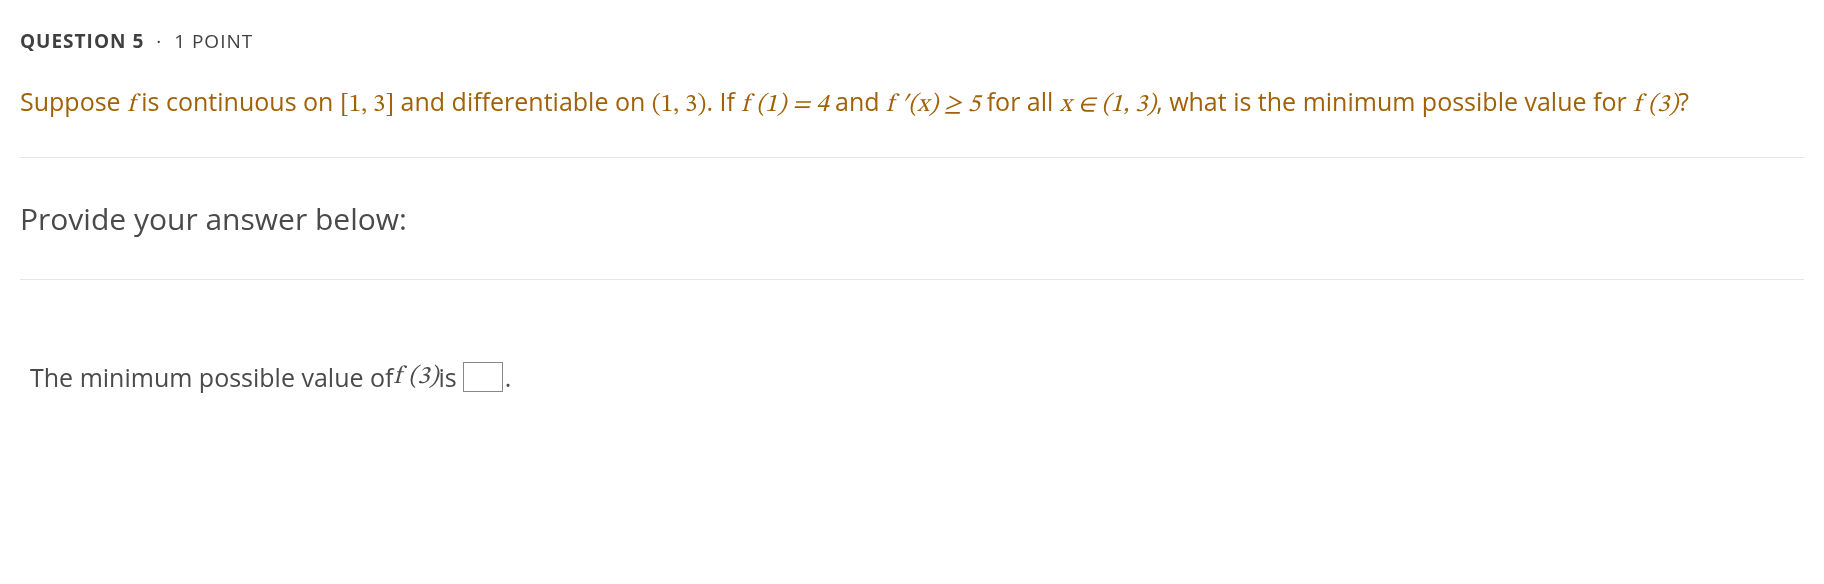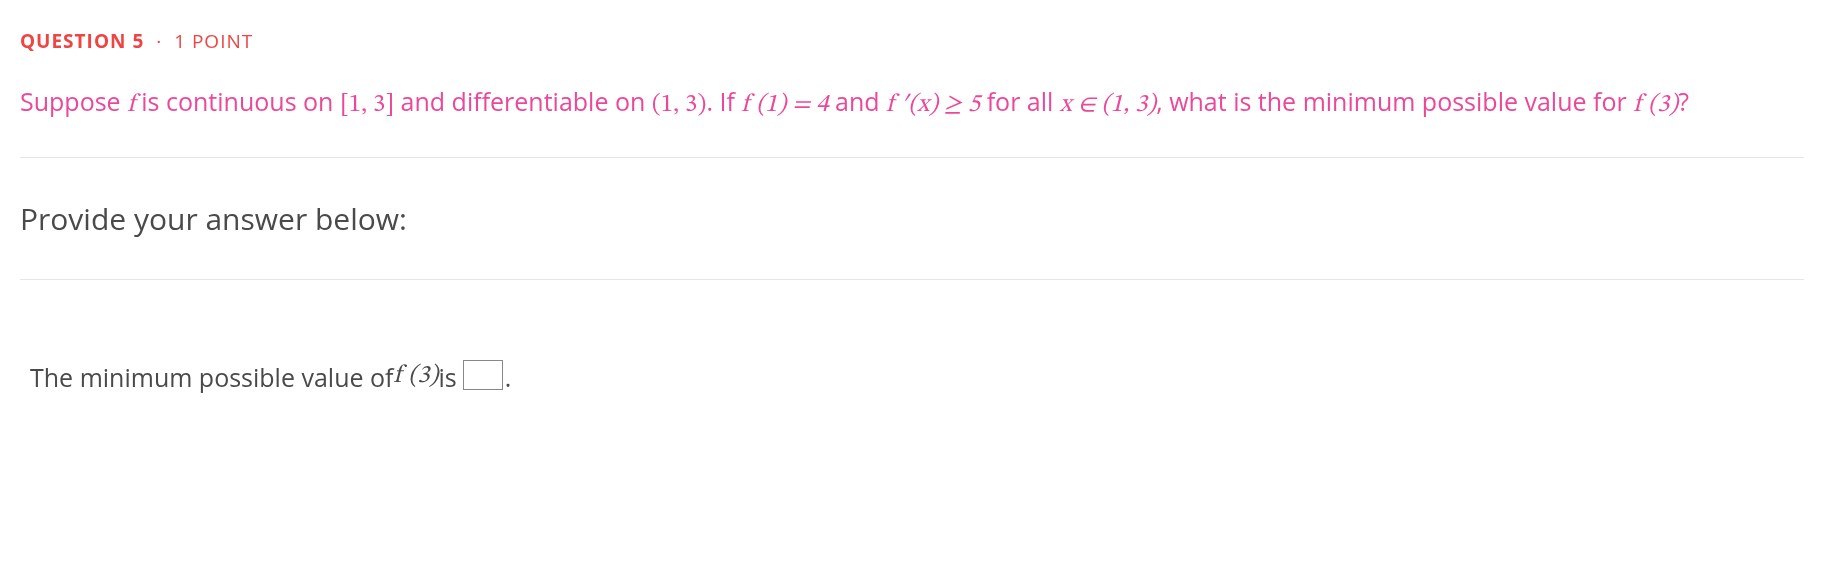"QUESTION 5 · 1 POINT" .question-header { color: #ef4444 -> #404040 }
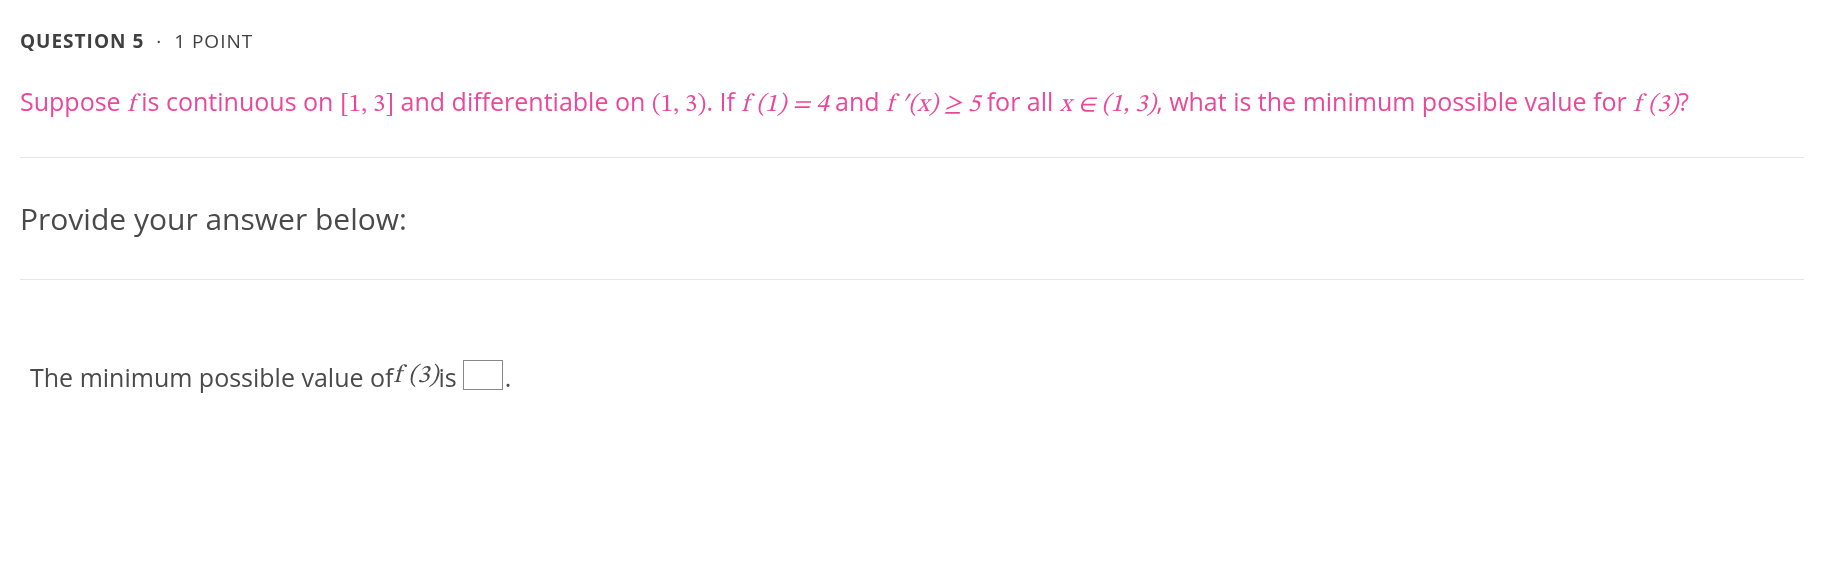"Suppose f is continuous on" .question-body { color: #ec4899 -> #a16207 }
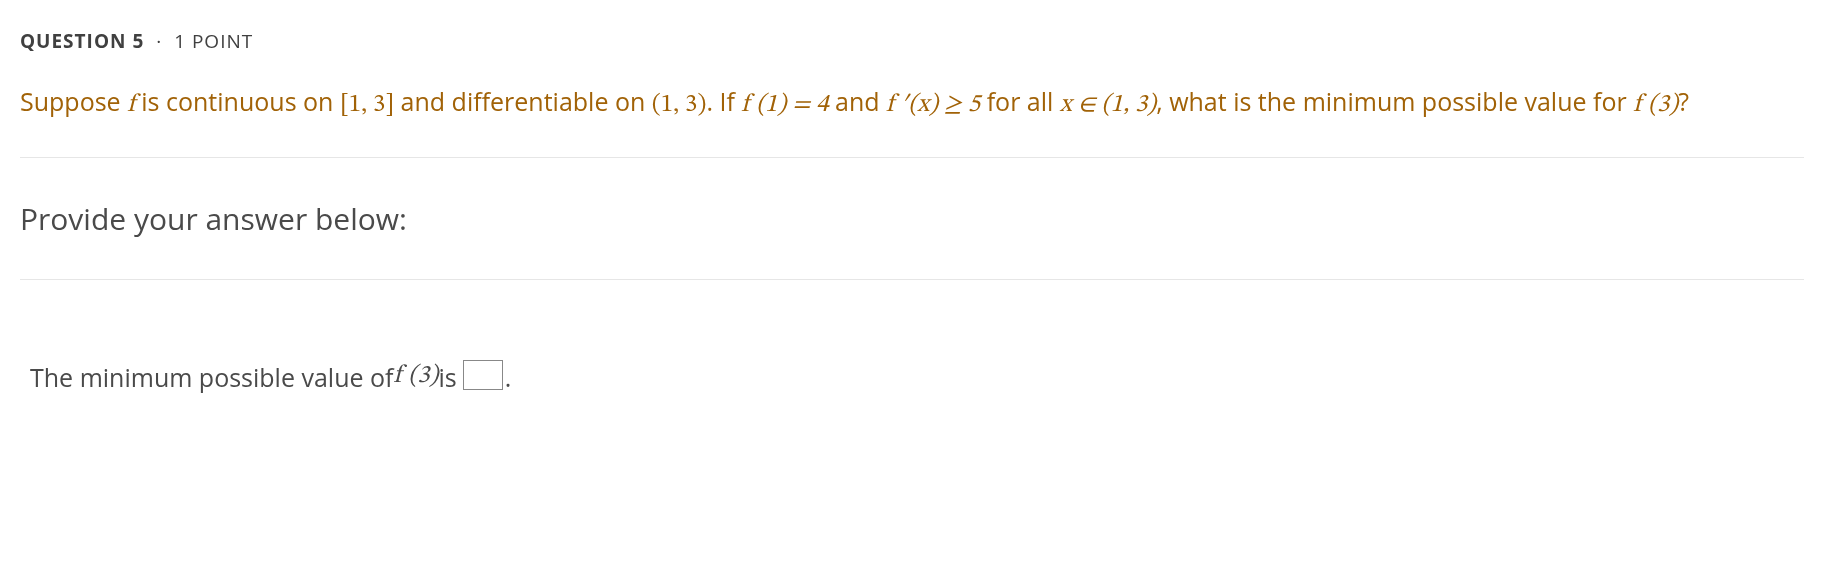"The minimum possible value of" .answer-line { align-items: flex-start -> center }
